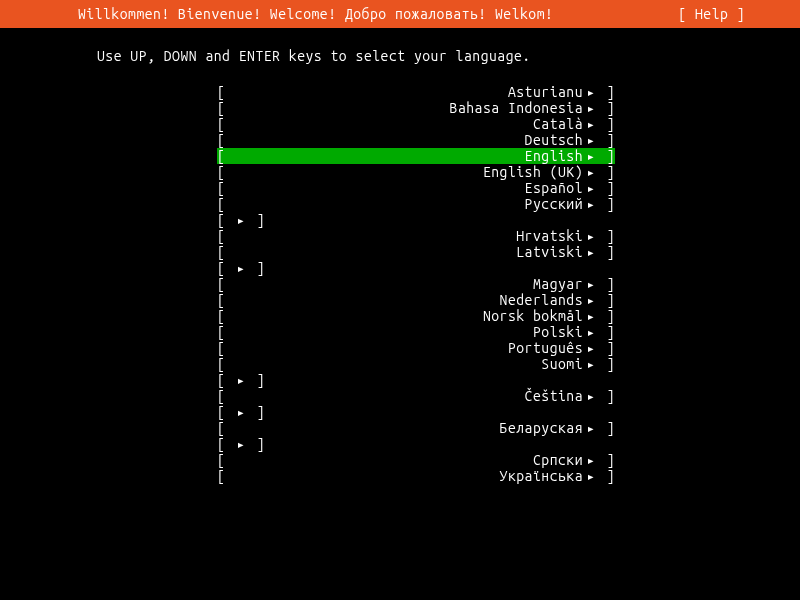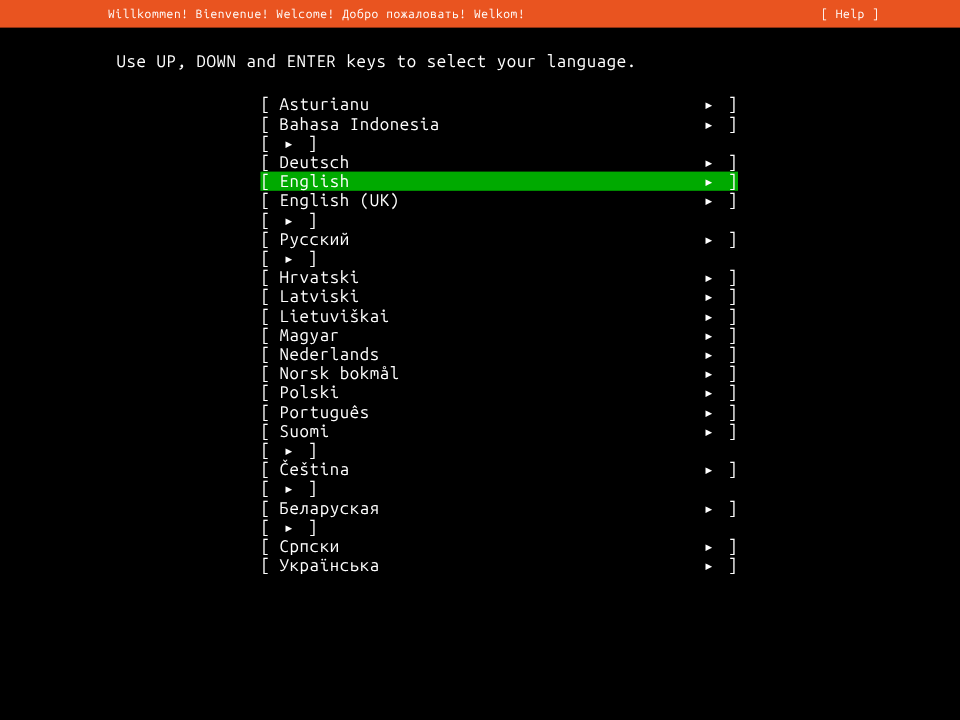"Willkommen! Bienvenue! Welcome! Добро" .header { font-size: 10px -> 14px; padding: 6px 12px -> 6px 0 }
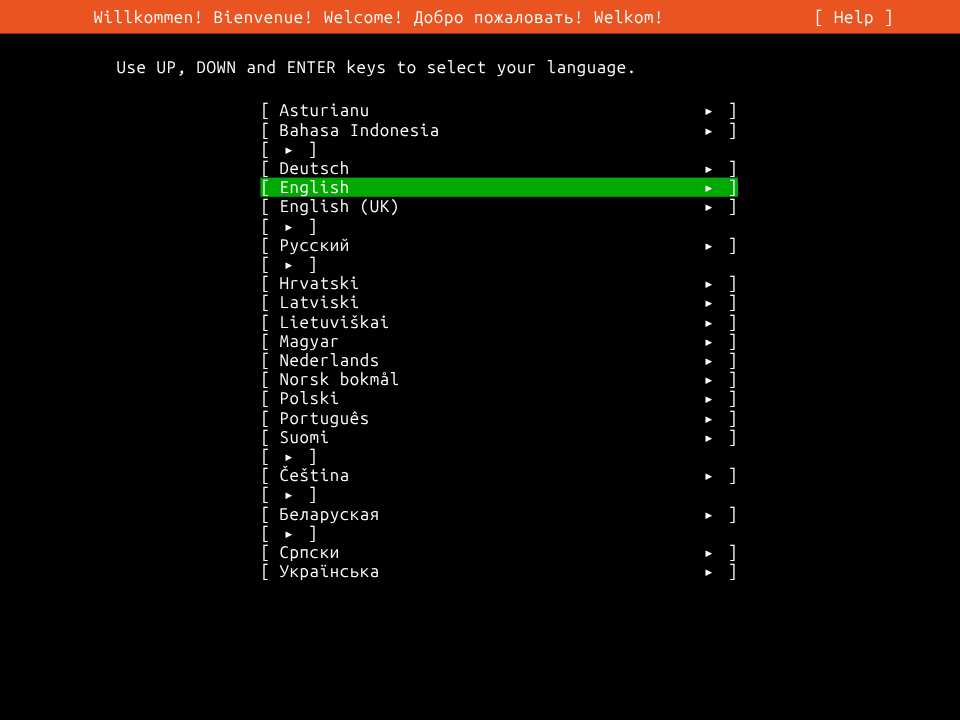"Asturianu" .lang-label { text-align: left -> right }
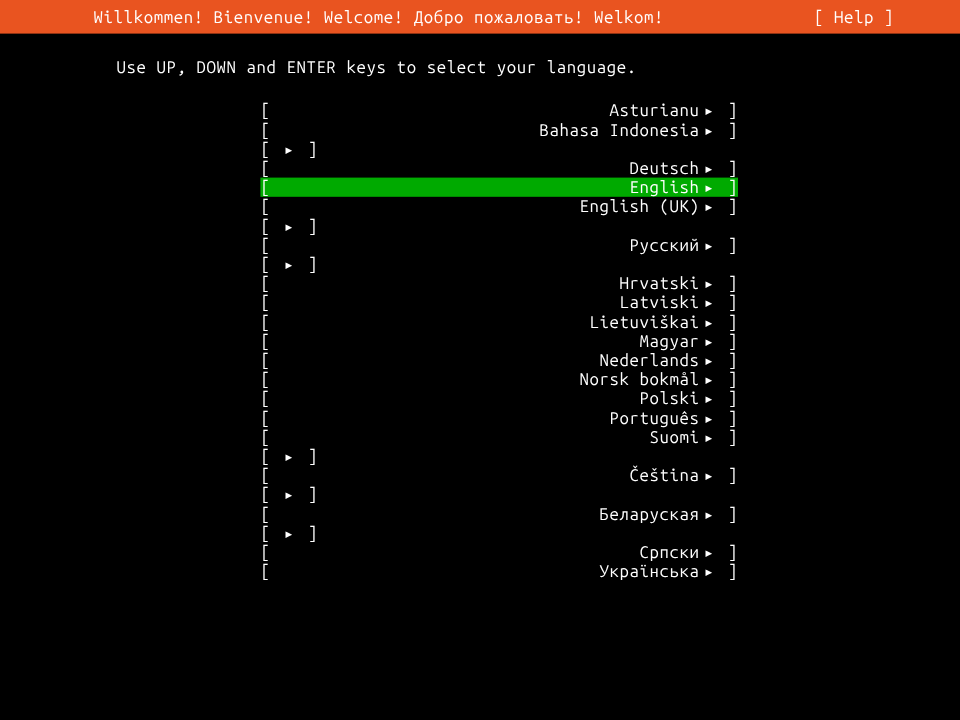"Català" span.lang-label { html: none -> <span>Català</span> }
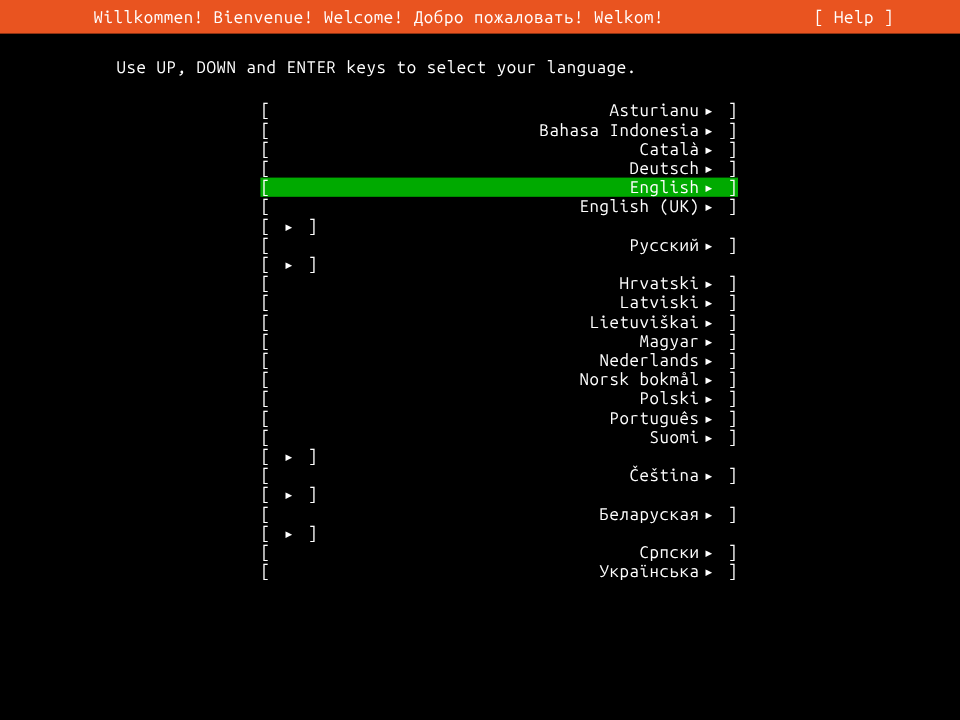"Español" span.lang-label { html: none -> <span>Español</span> }
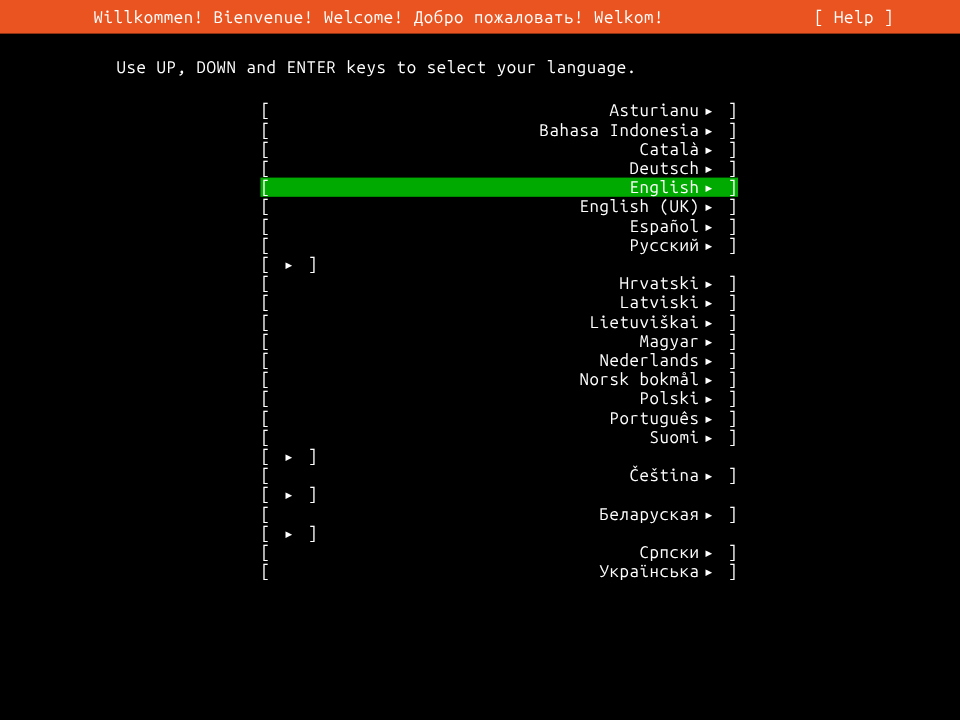"Lietuviškai" span.lang-label { html: <span>Lietuviškai</span> -> none }
